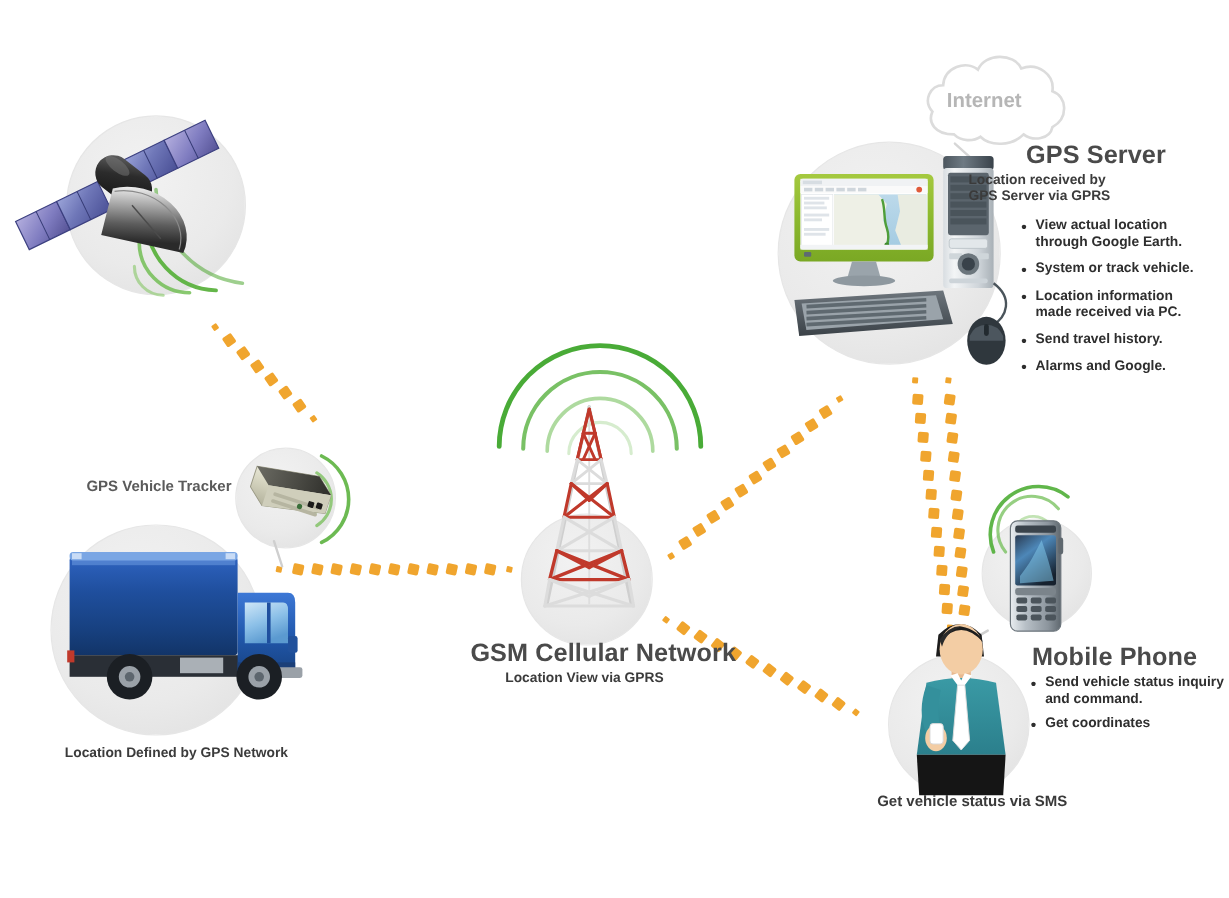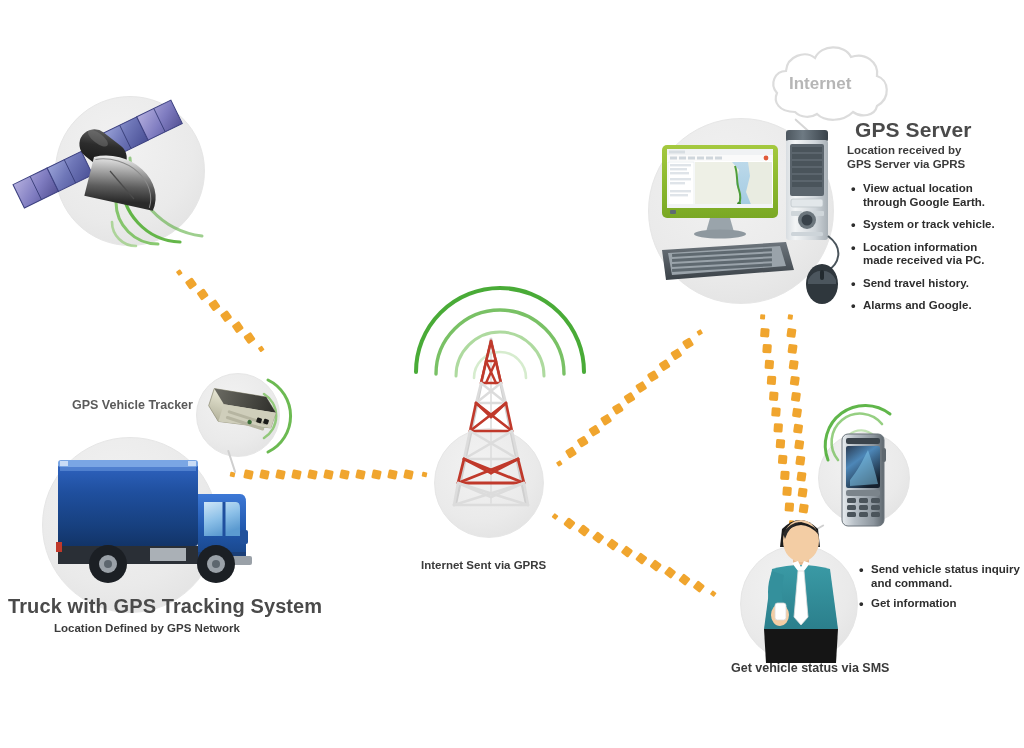"Location received by" div.subtitle { left: 847px -> 807px }
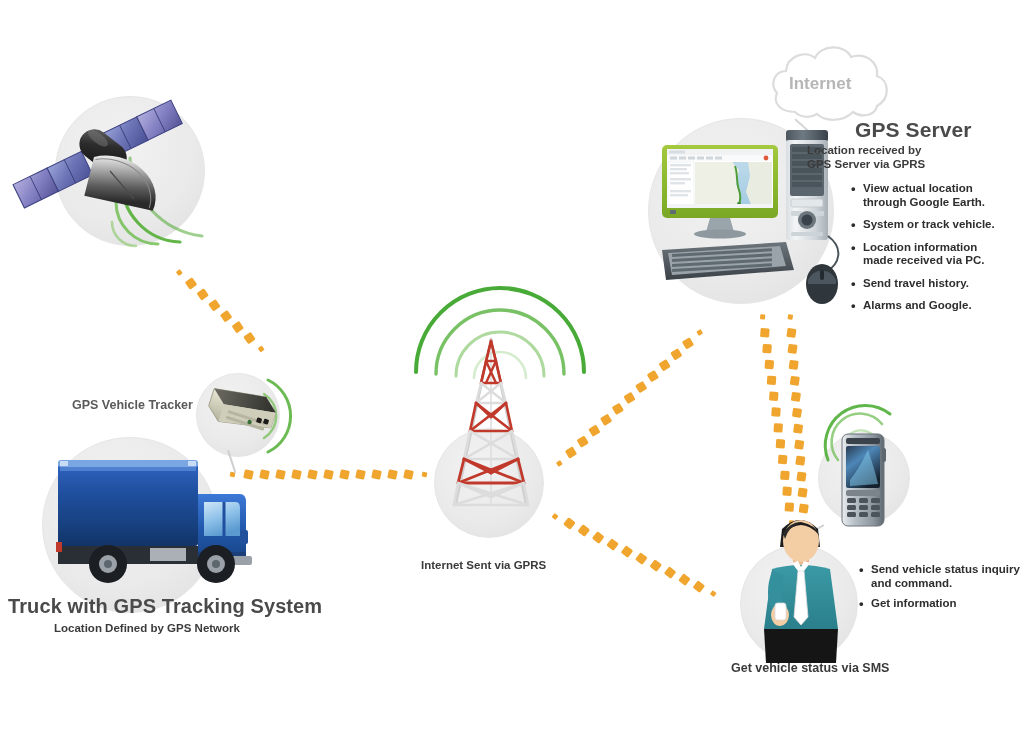"GSM Cellular Network" div.title { html: none -> <div>GSM Cellular Network</div> }
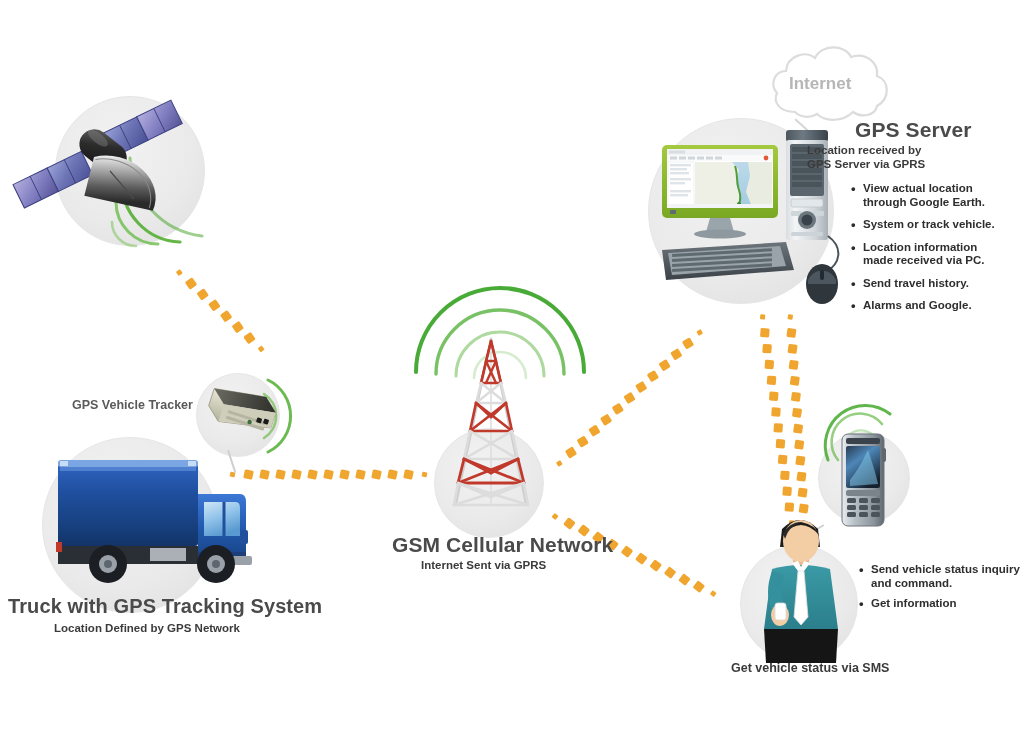"Mobile Phone" div.title { html: none -> <div>Mobile Phone</div> }
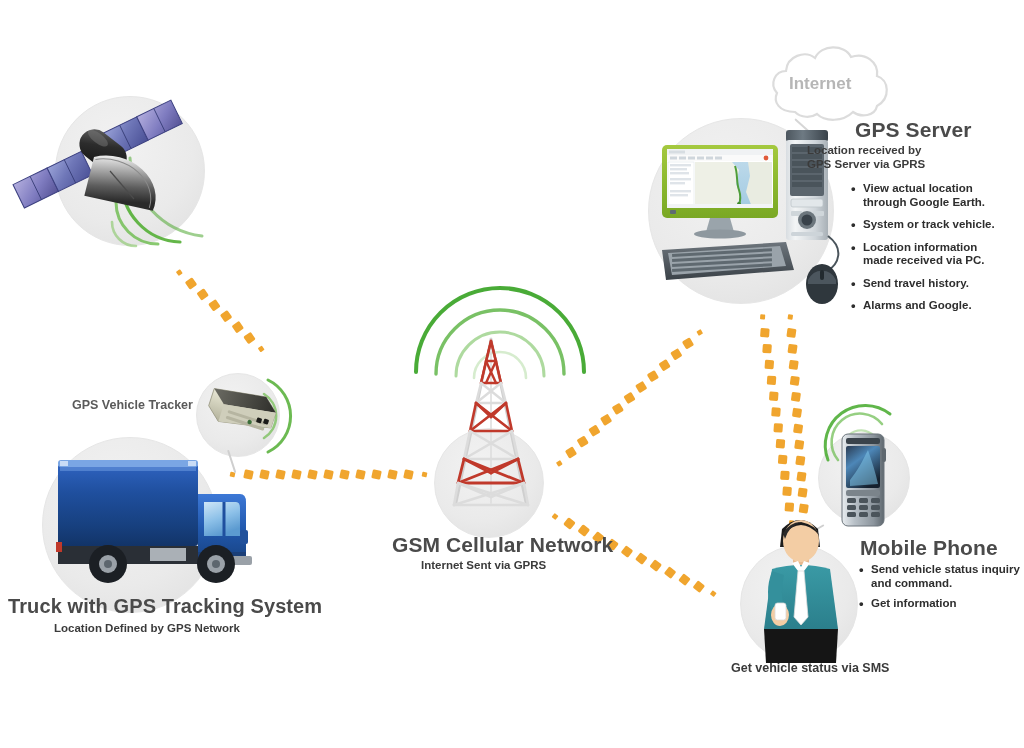"Internet Sent via GPRS" div.subtitle { text: Internet Sent -> Location View }
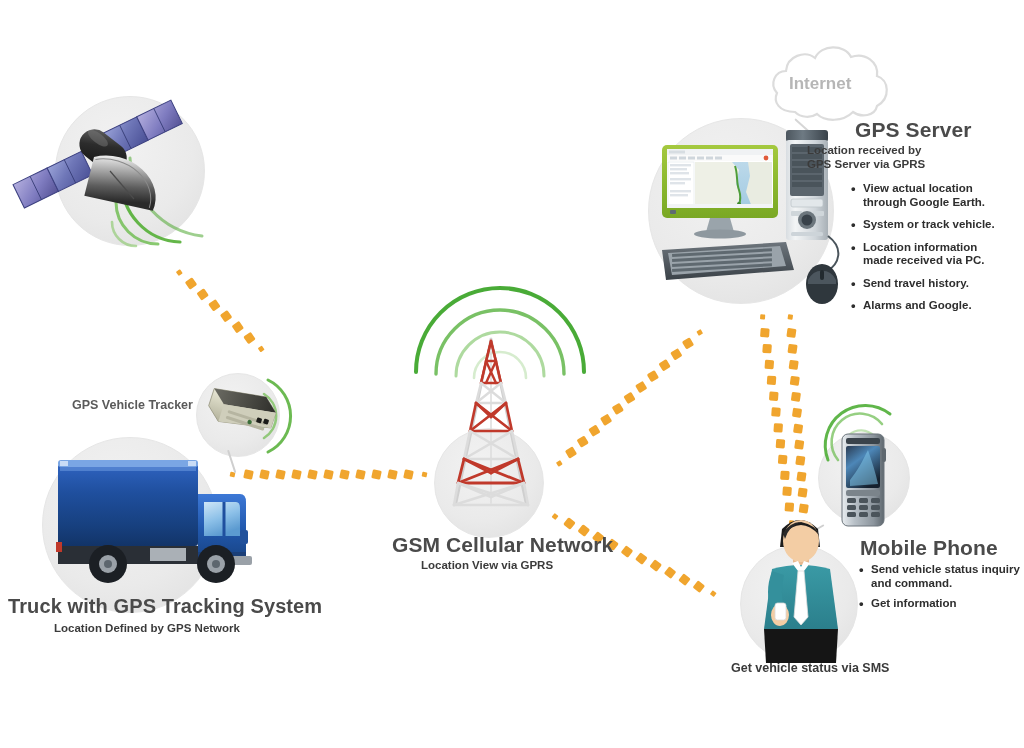"Truck with GPS Tracking System" div.title { html: <div>Truck with GPS Tracking System</div> -> none }
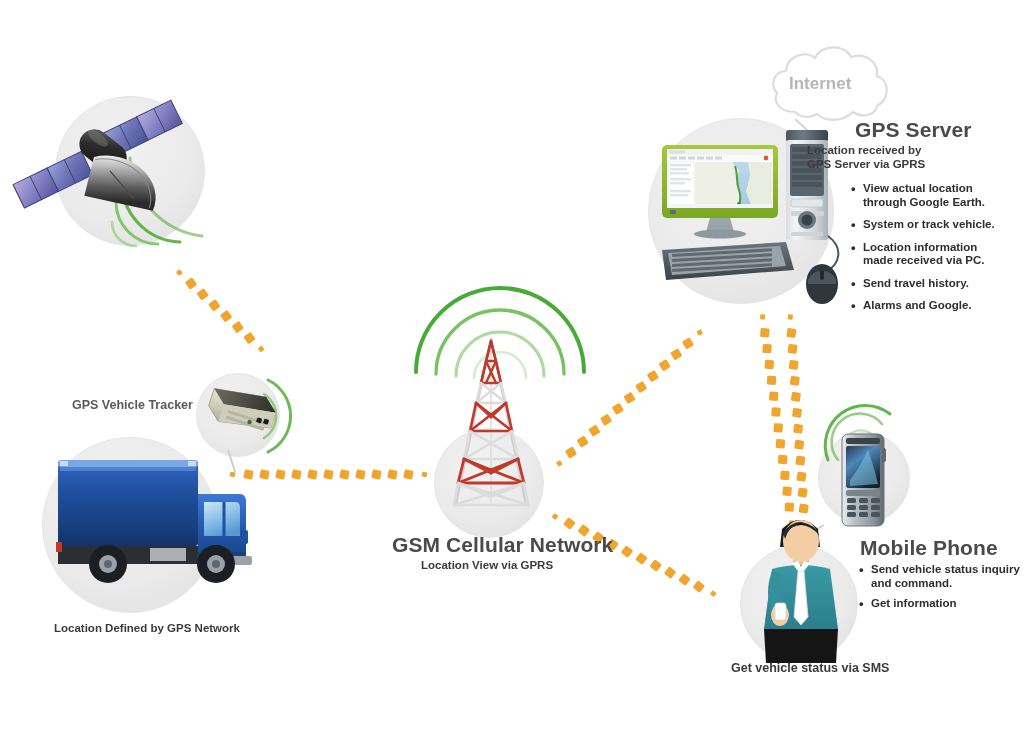"Get information" li { text: information -> coordinates }
